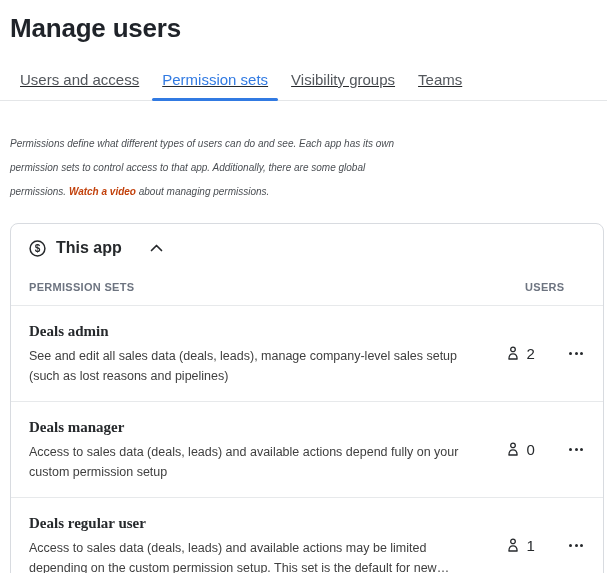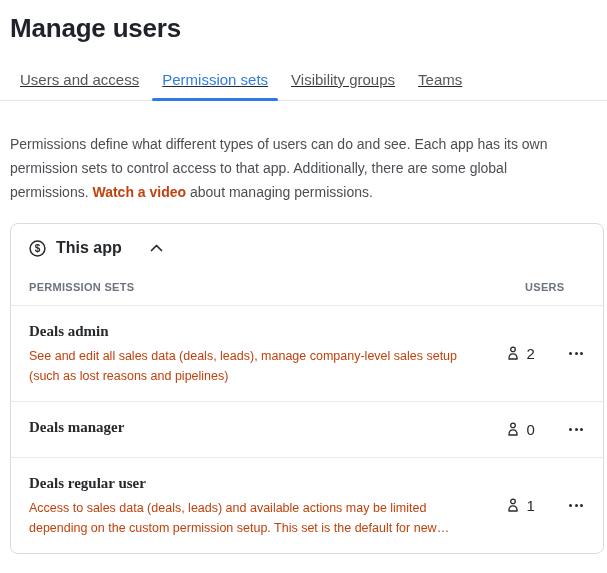"Permissions define what different types" .intro { font-size: 14px -> 10px; font-style: none -> italic }
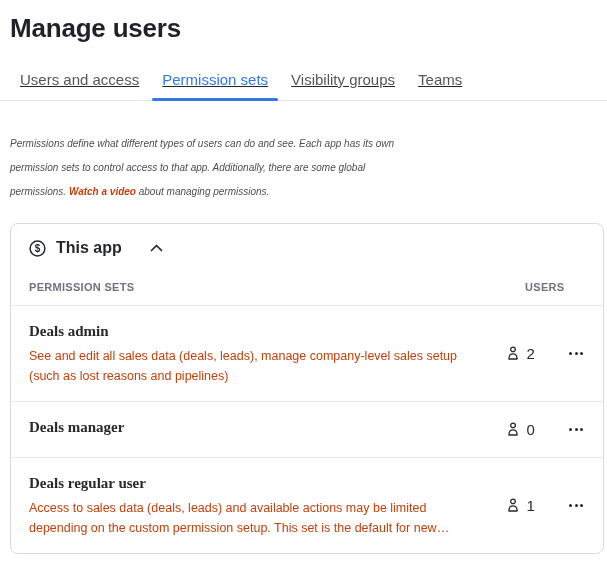"See and edit all sales" .prow-desc { color: #c2410c -> #404040 }
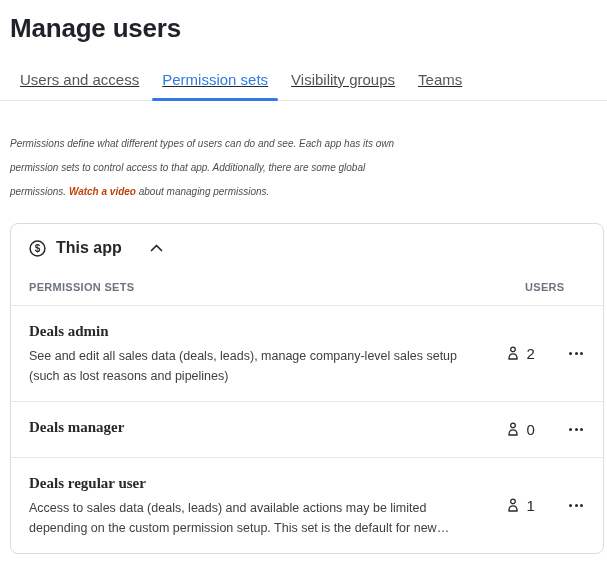"Access to sales data (deals, leads) and available actions depend" div.prow-desc { html: none -> <div>Access to sales data (deals, leads) and available actions depend fully on your custom permission setup</div> }
